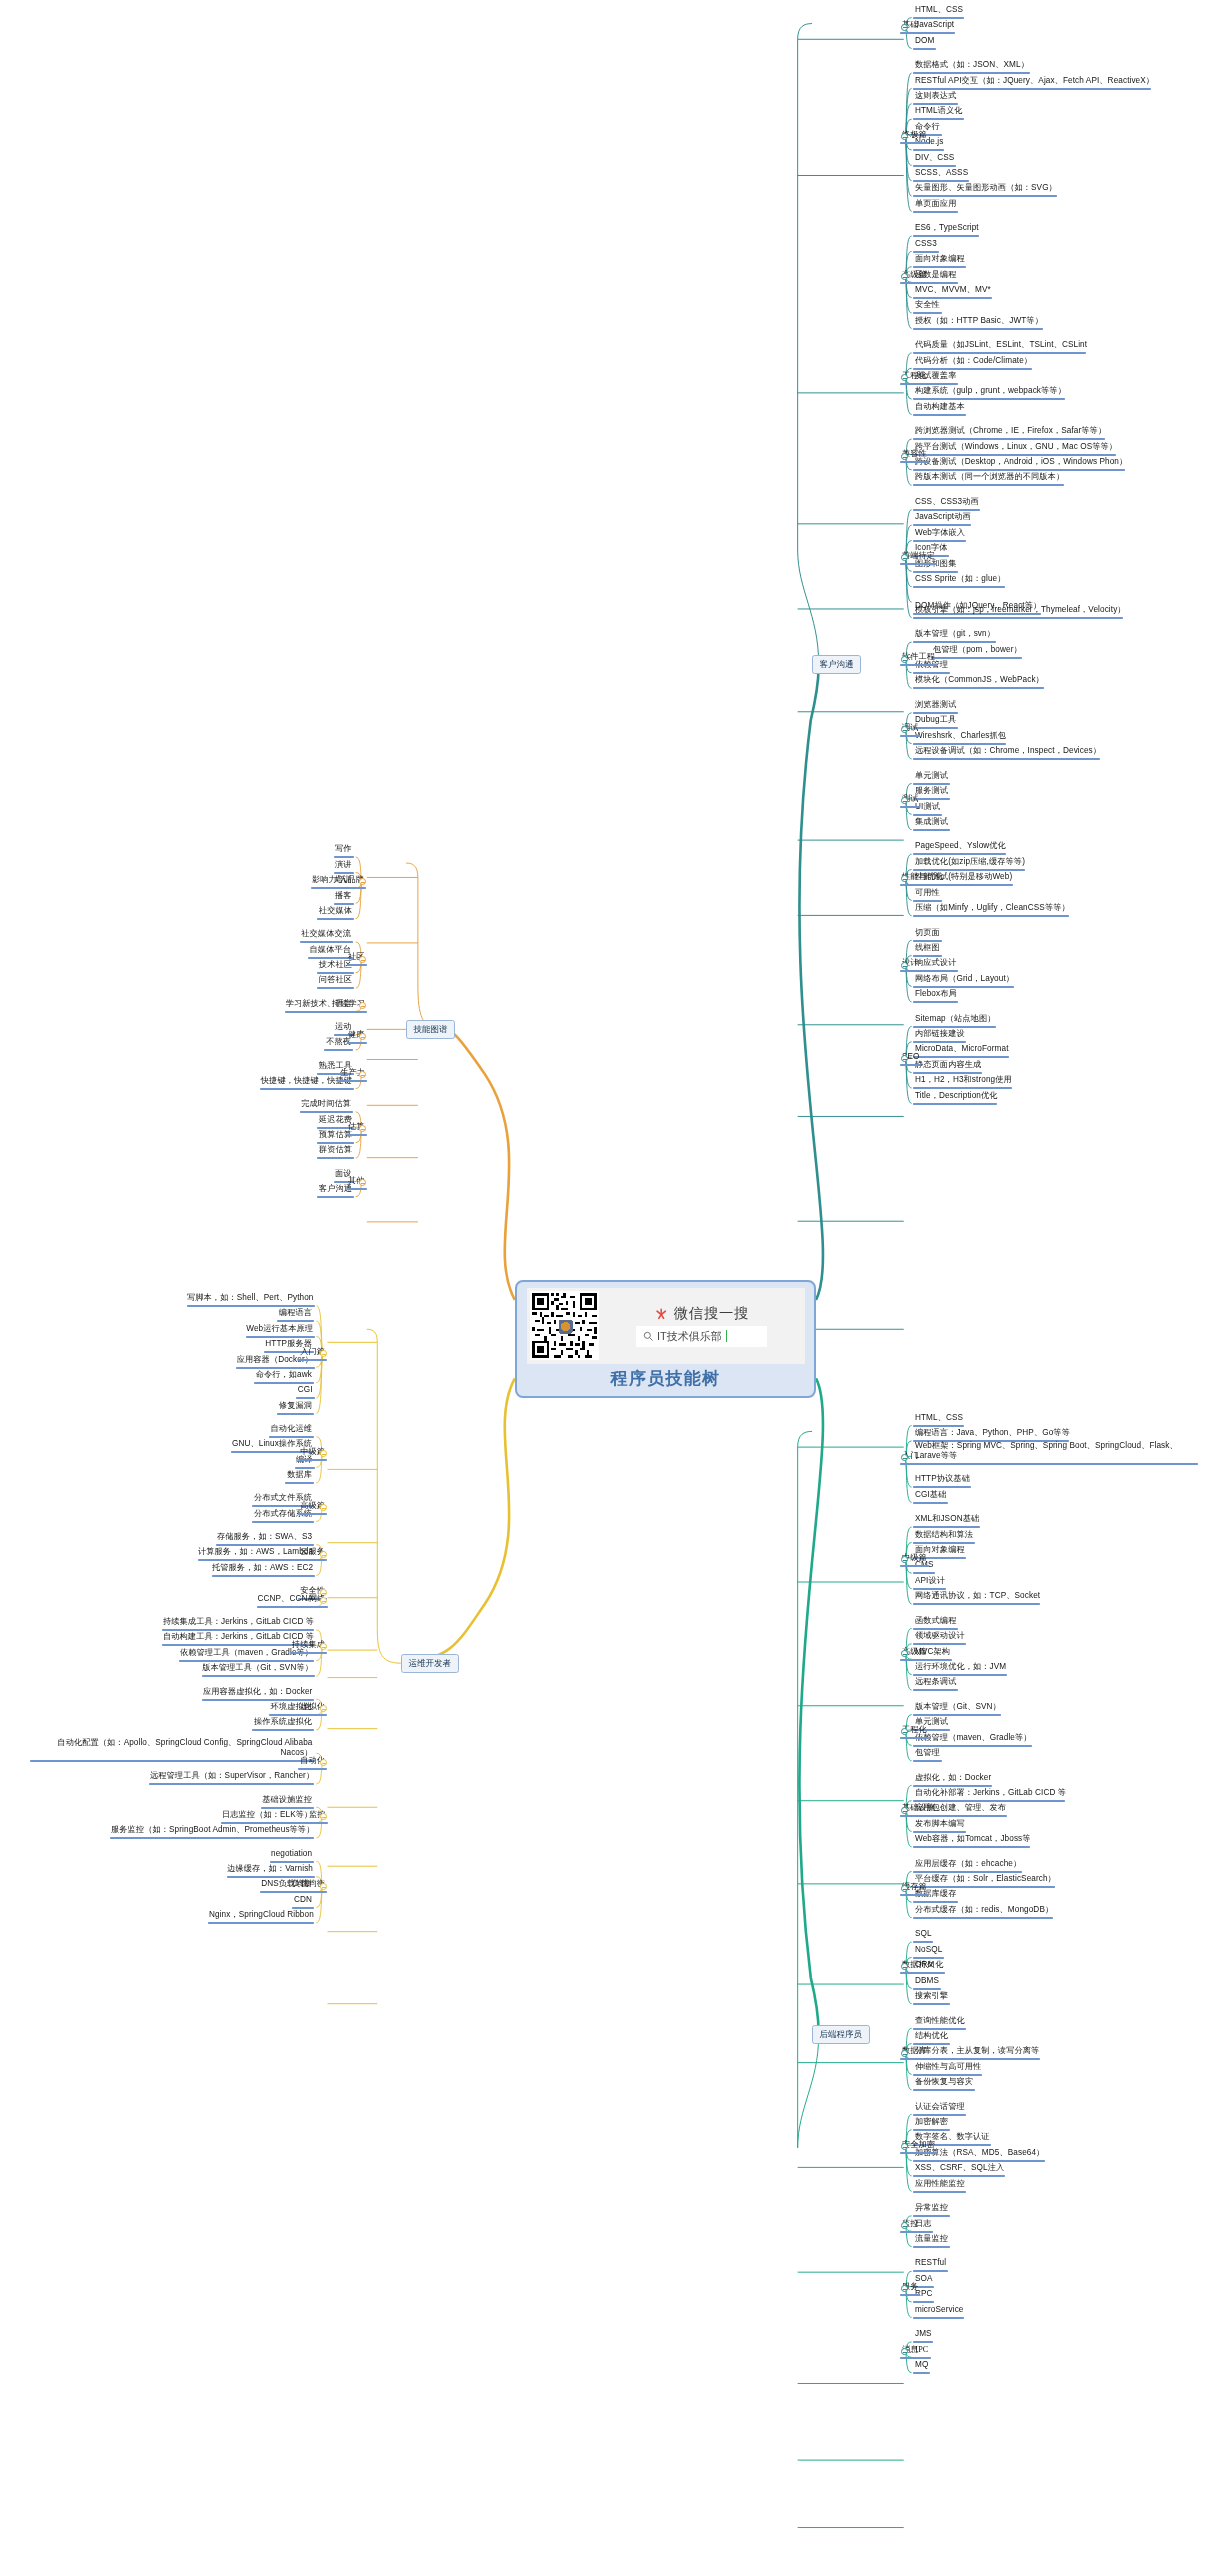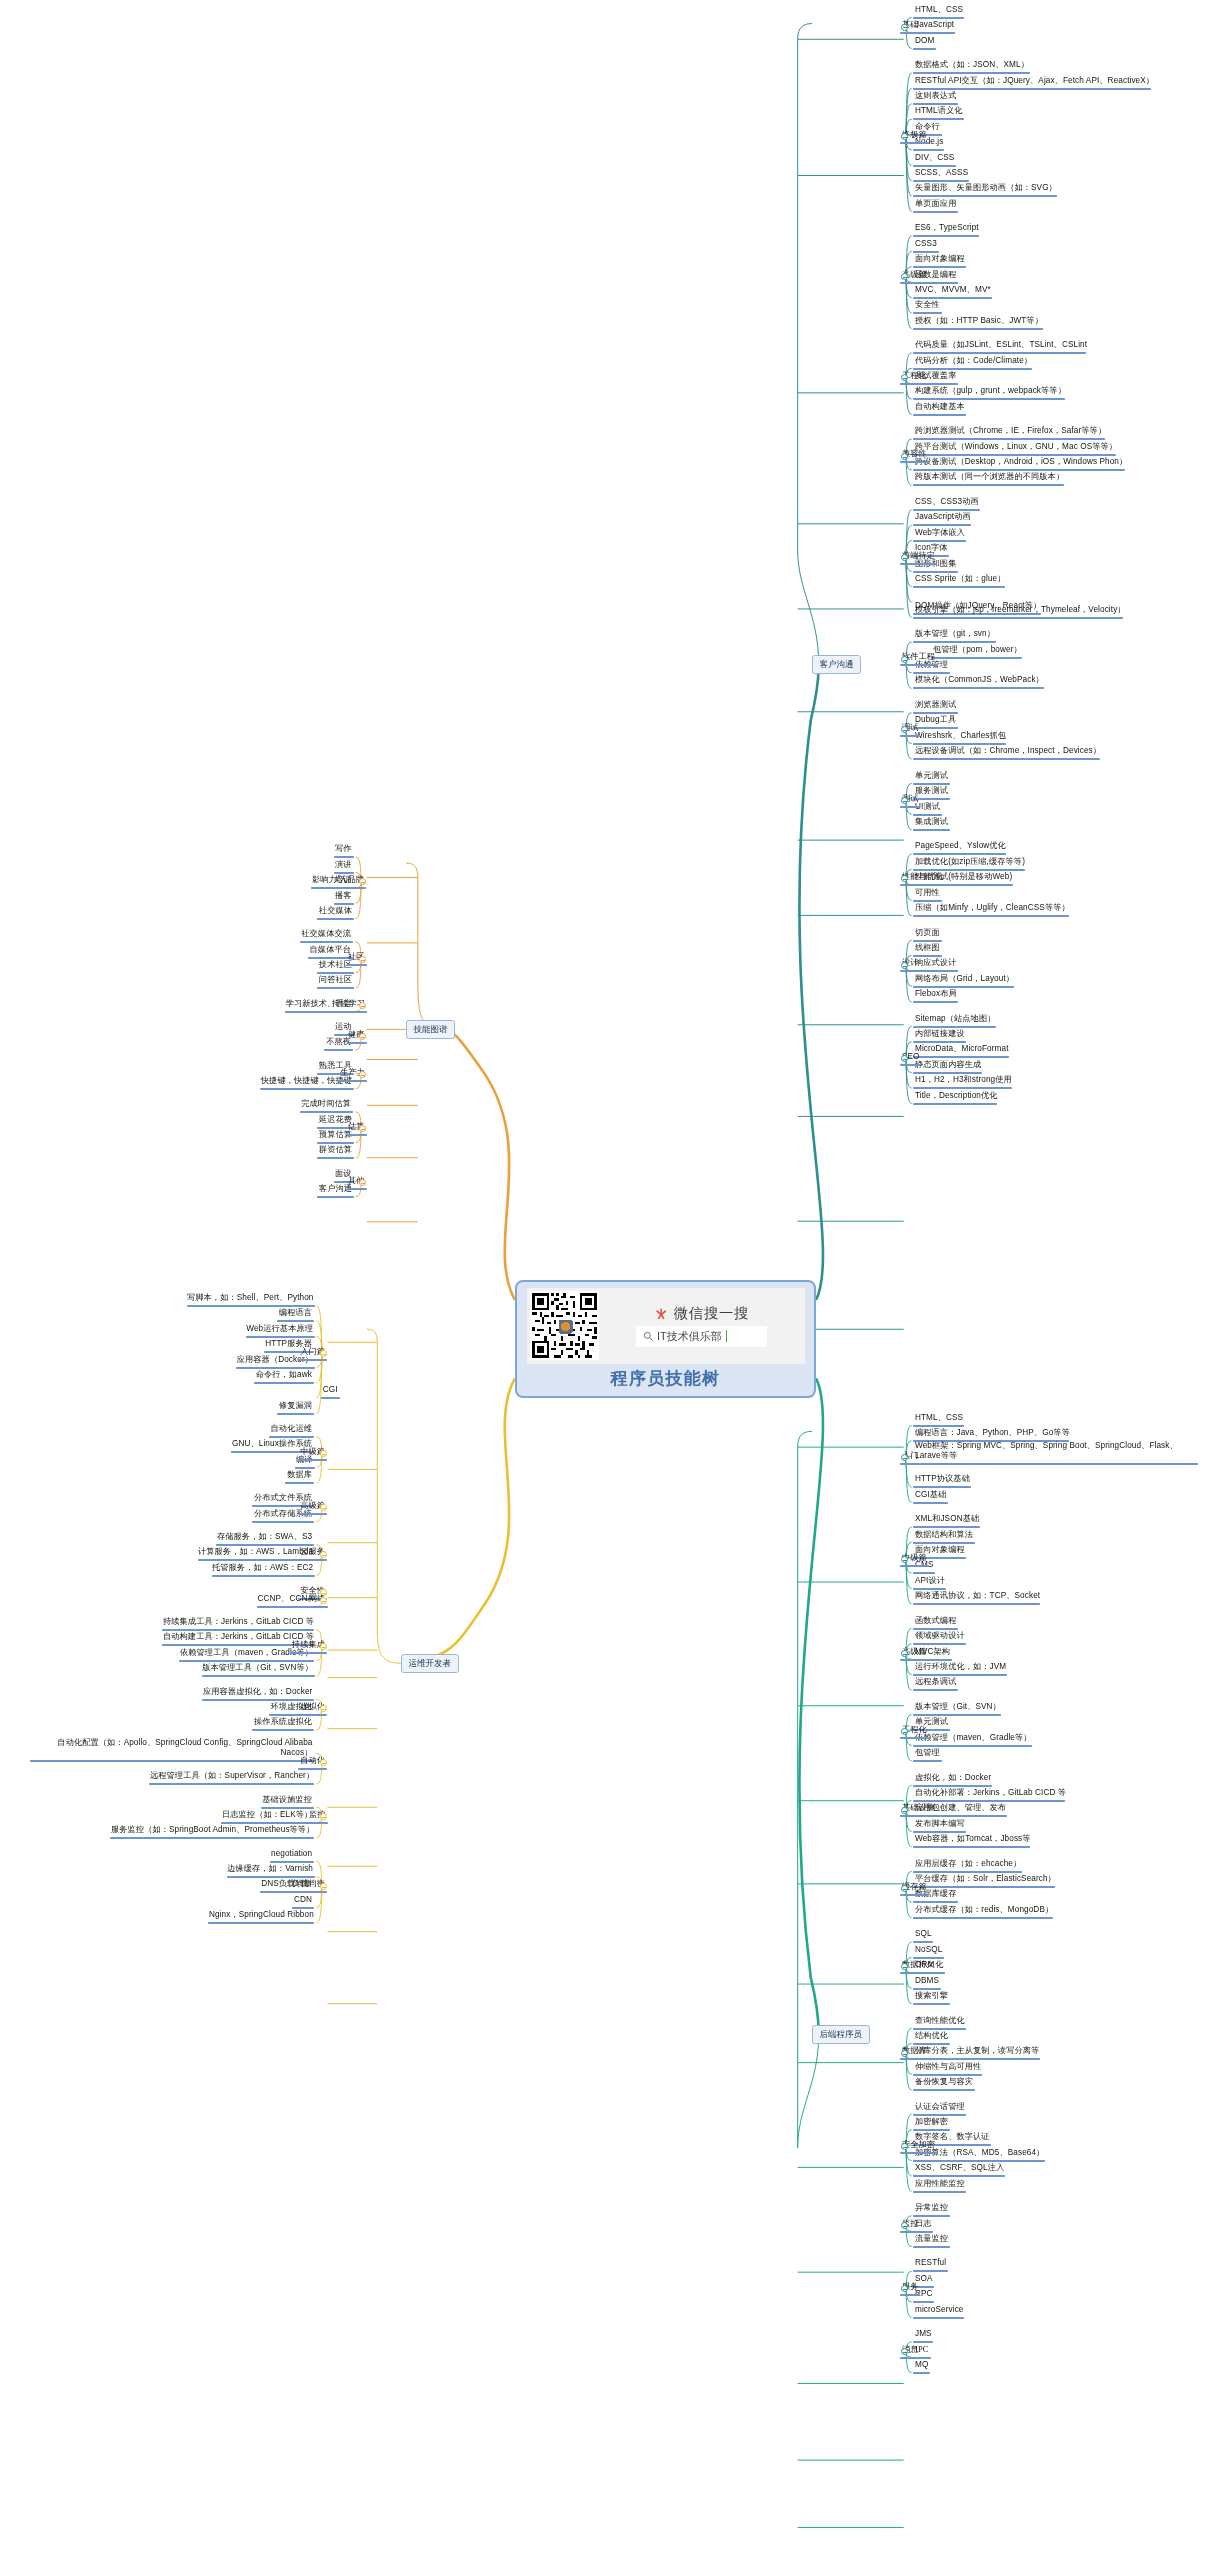"CGI" div.node { margin-left: 25px -> none }
